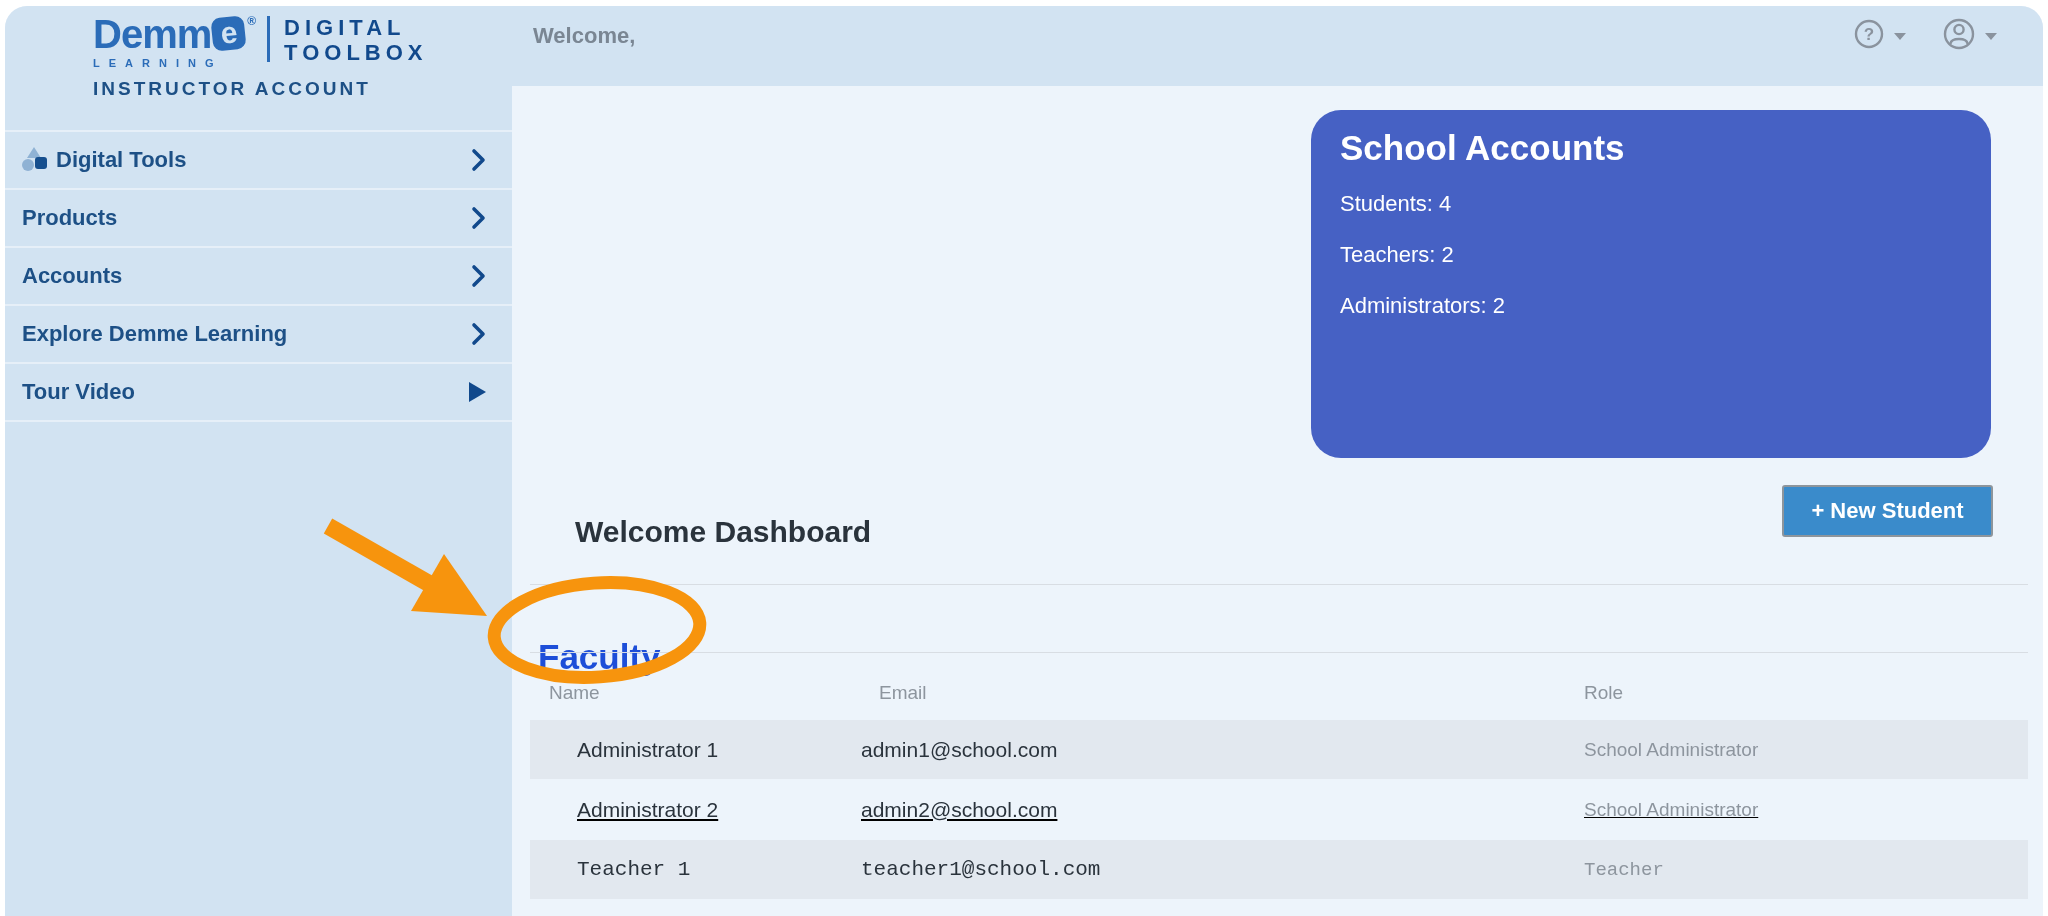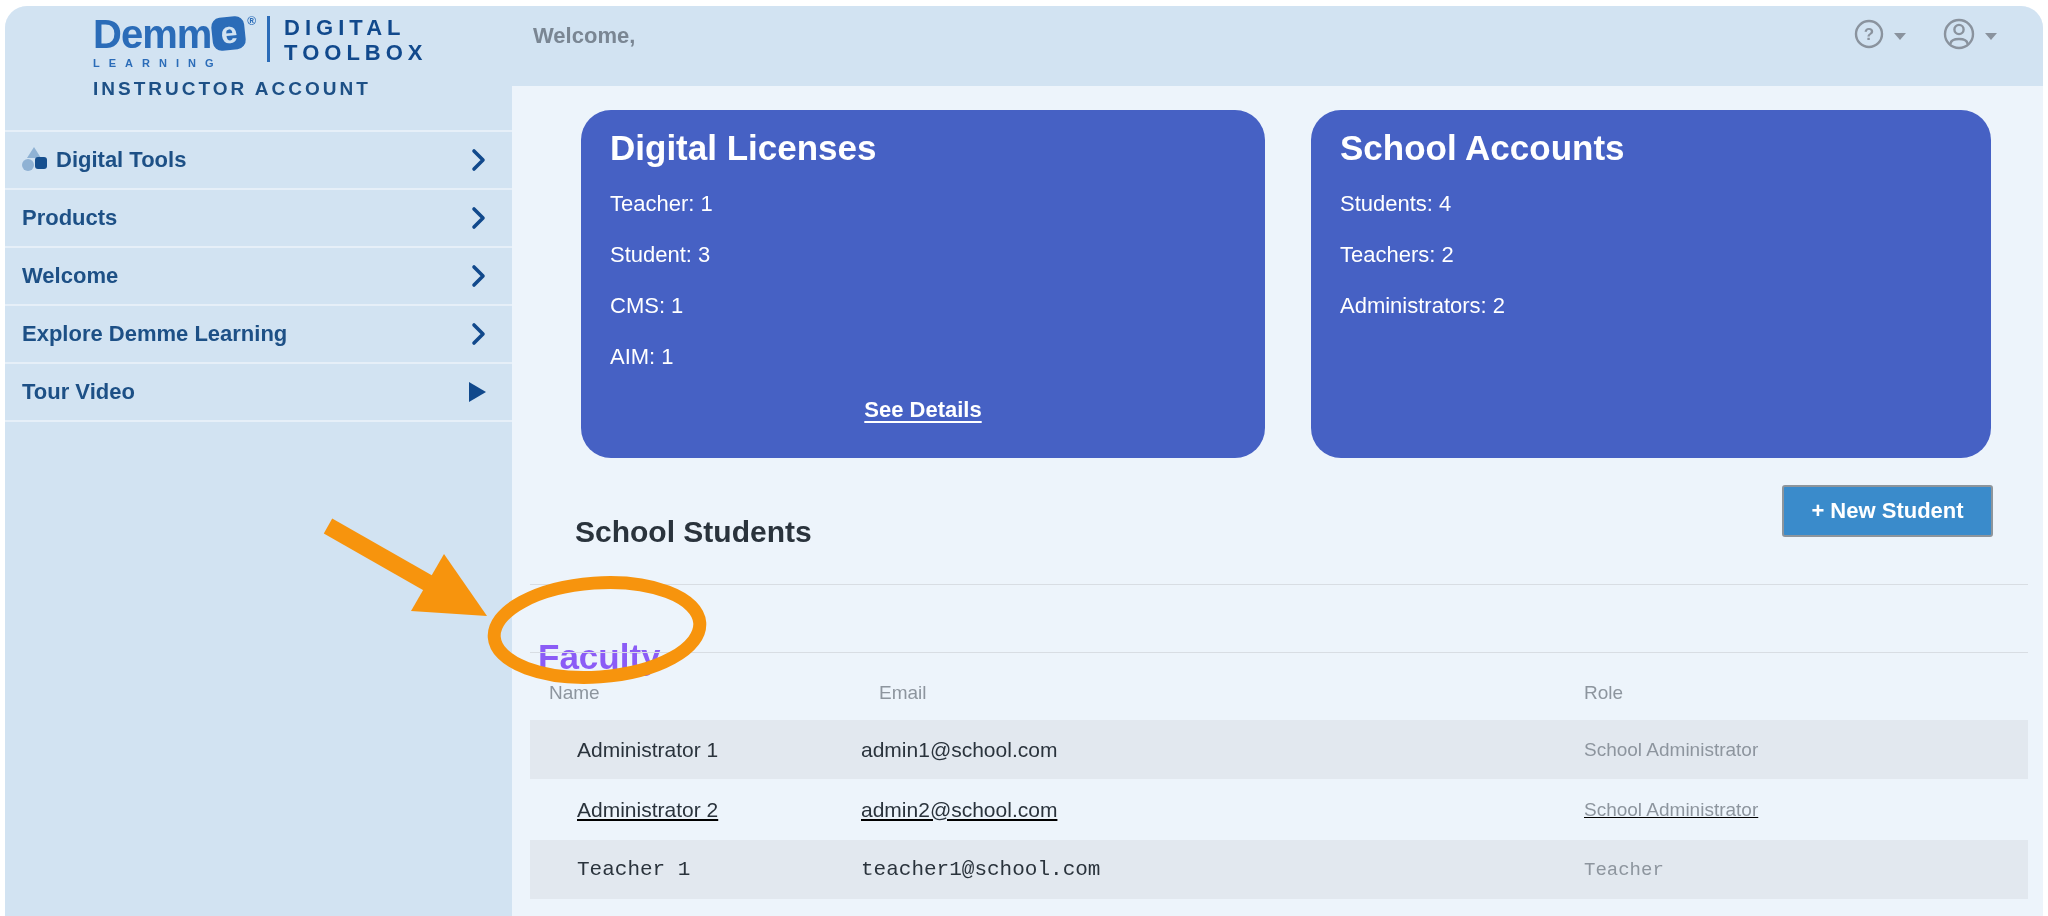"Digital Licenses" section.card { html: <section> <div>Digital Licenses</div> <div>Teacher: 1</div> <div>Student: 3</div> <div>CMS: 1</div> <div>AIM: 1</div> <div>See Details</div> </section> -> none }
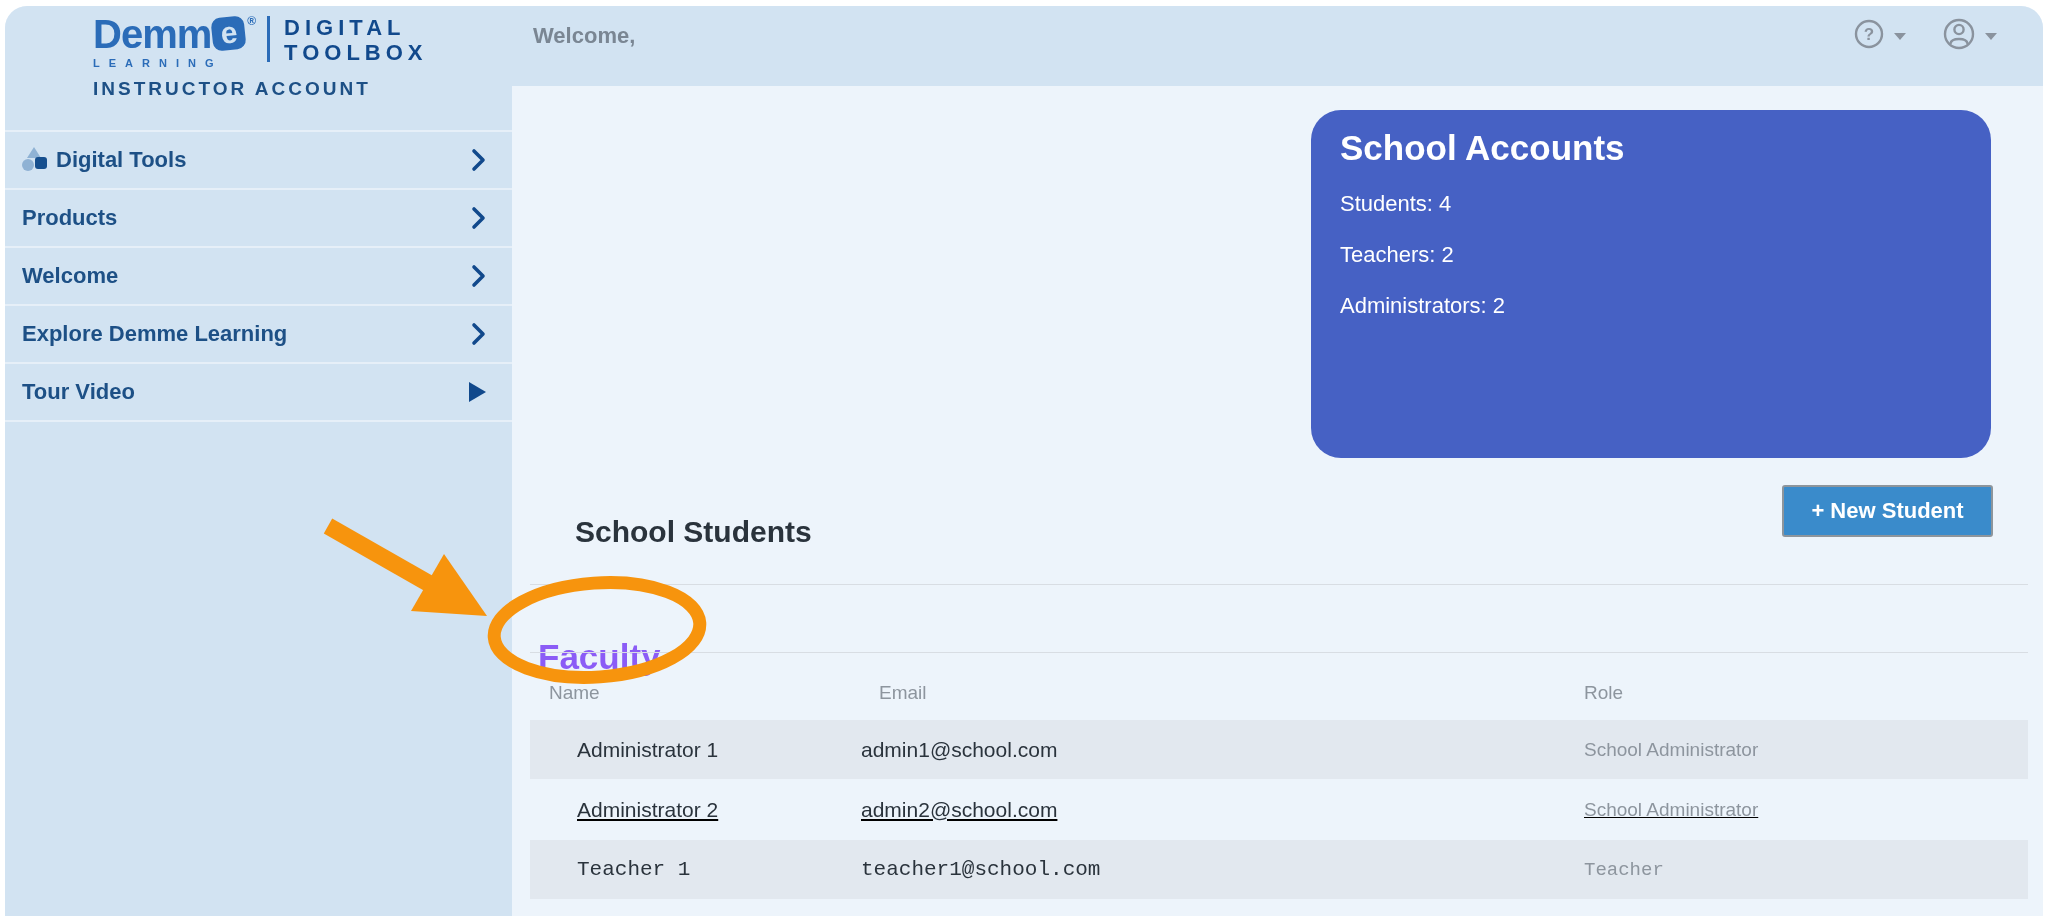"Welcome" span.nav-label { text: Welcome -> Accounts }
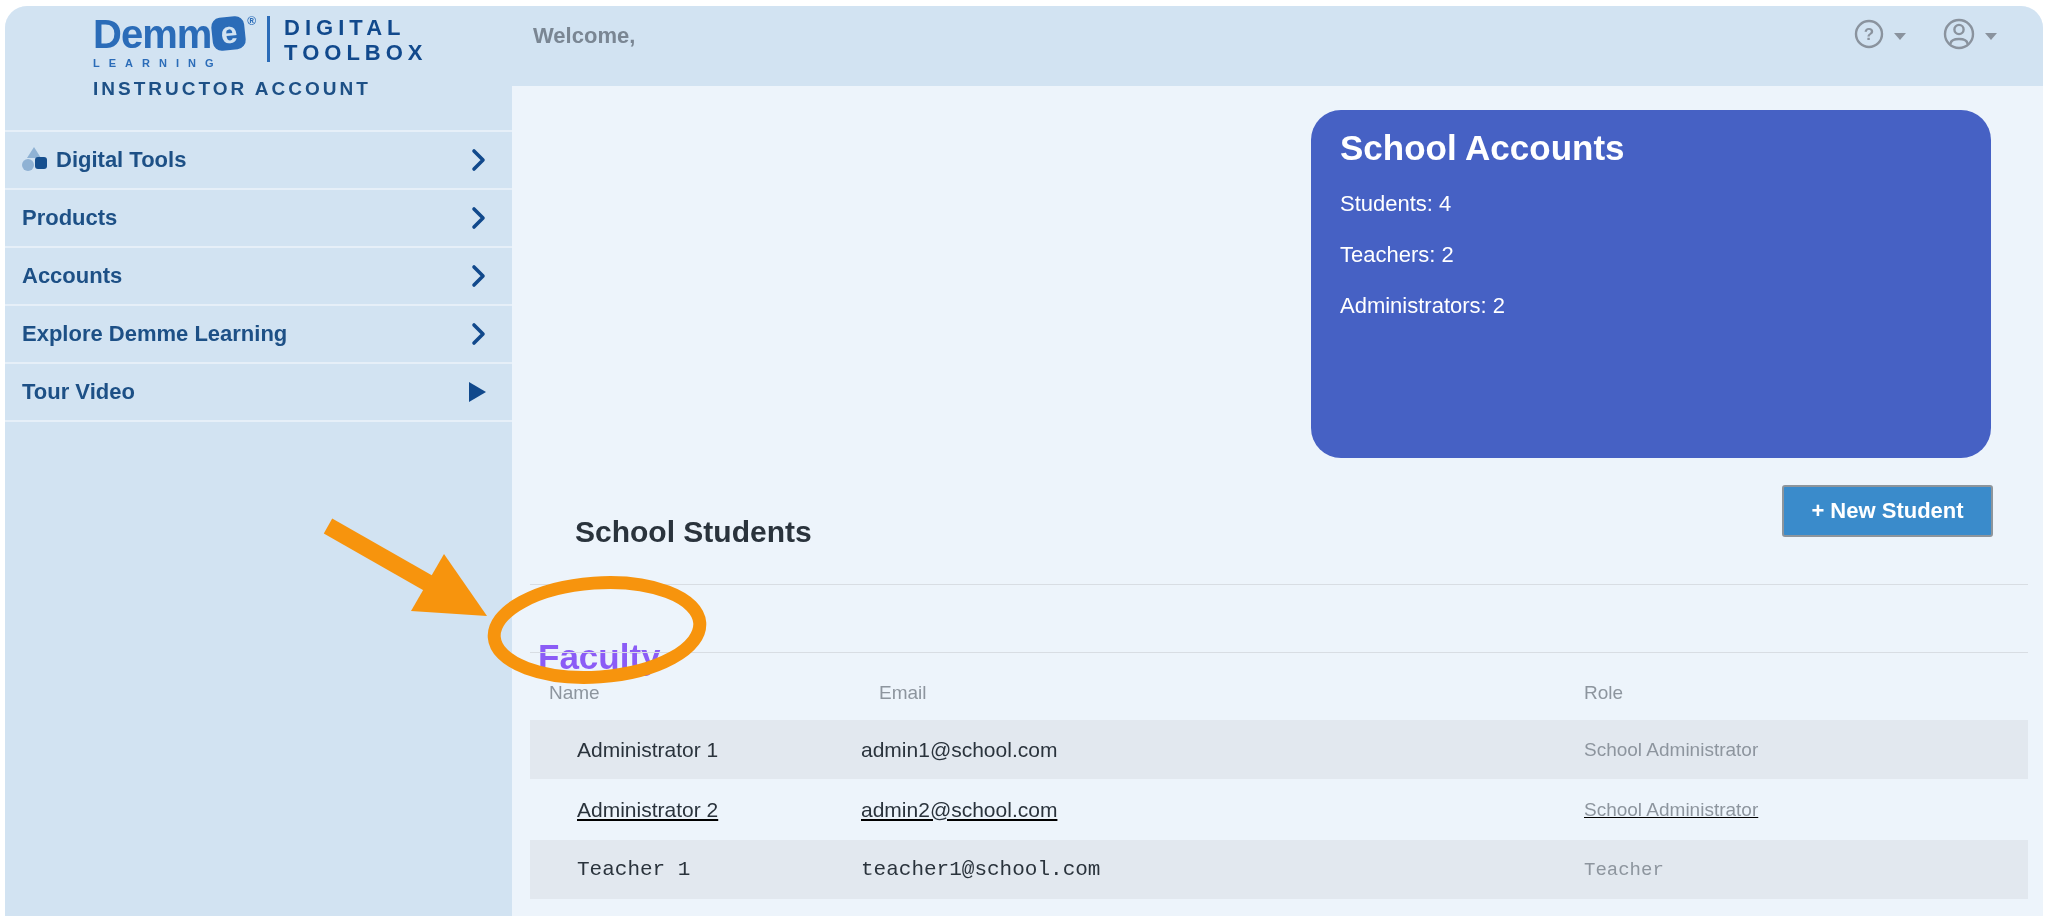"School Students" h1.page-title { text: School Students -> Welcome Dashboard }
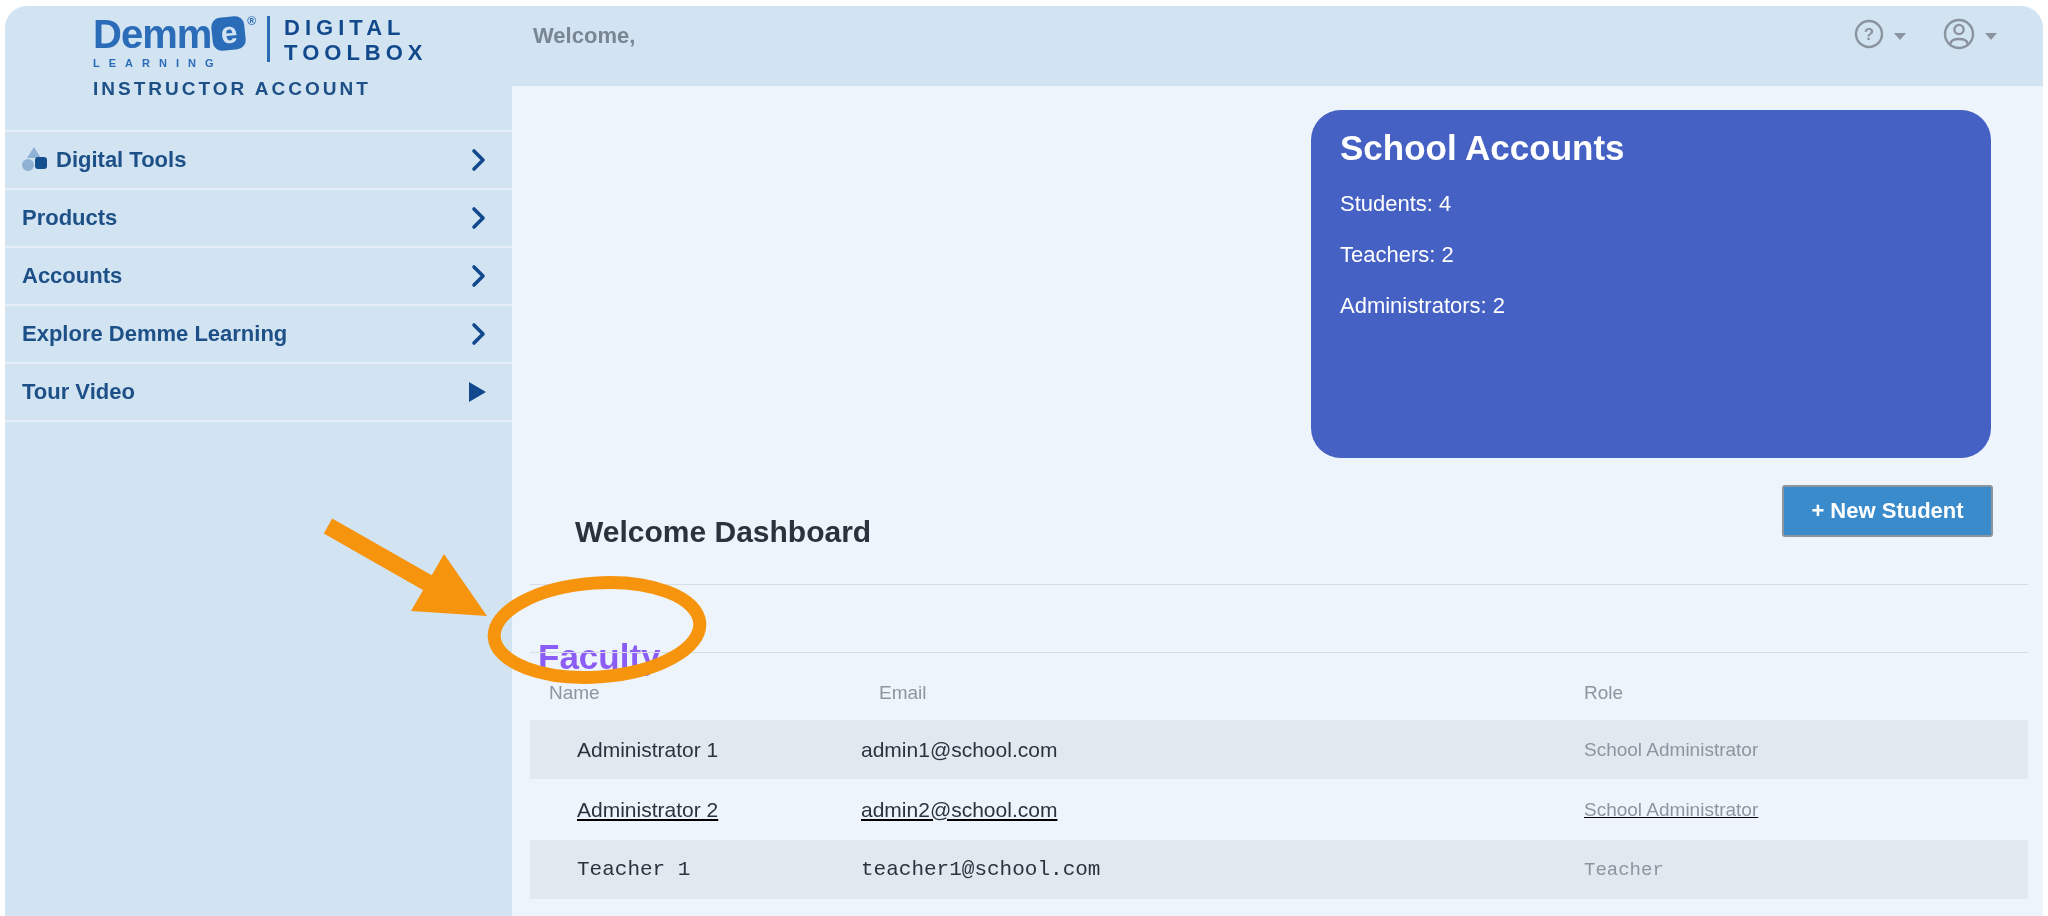"Faculty" .faculty-title { color: #8b5cf6 -> #1d4ed8 }
